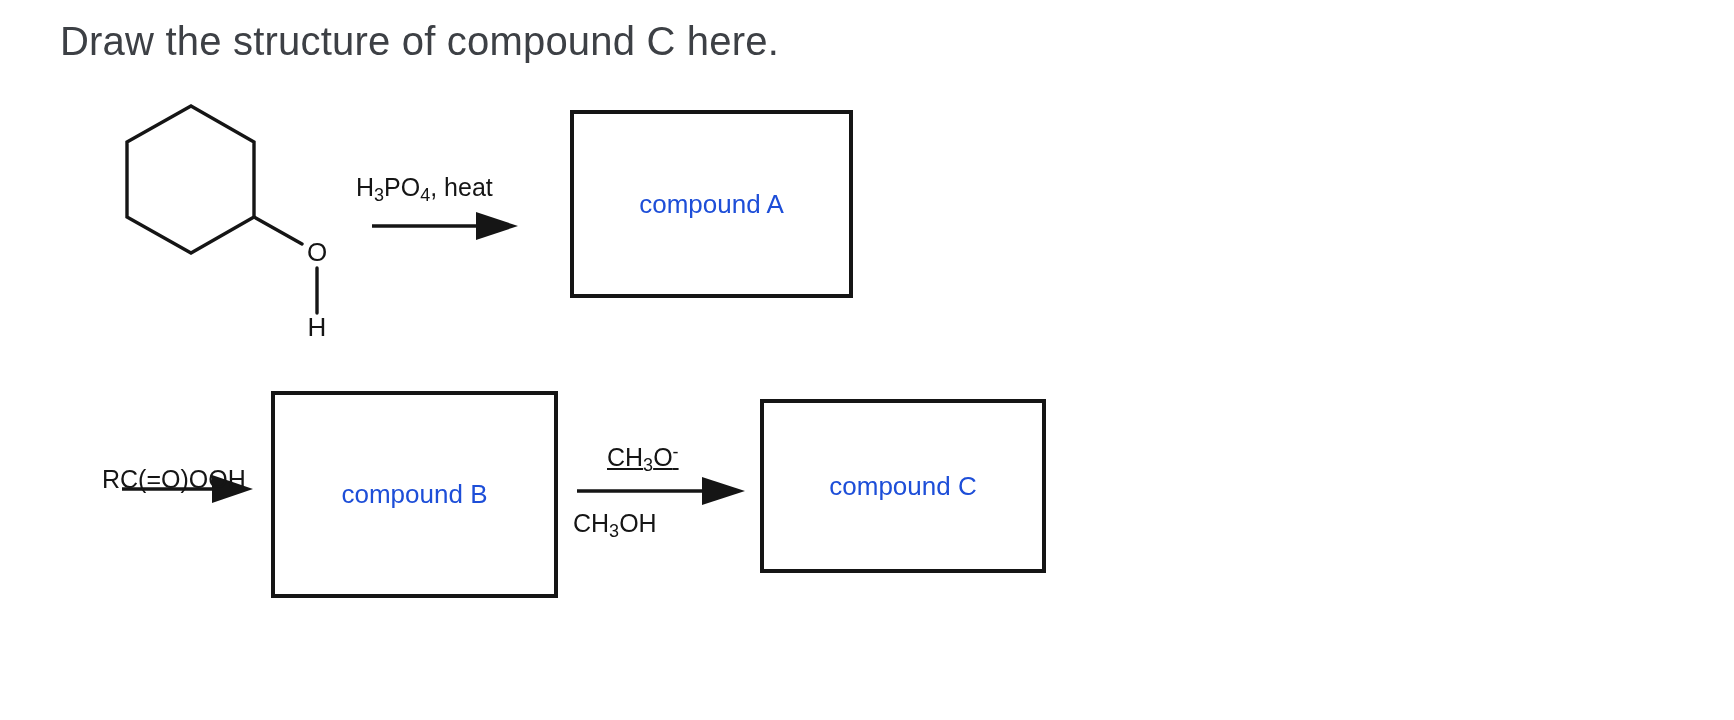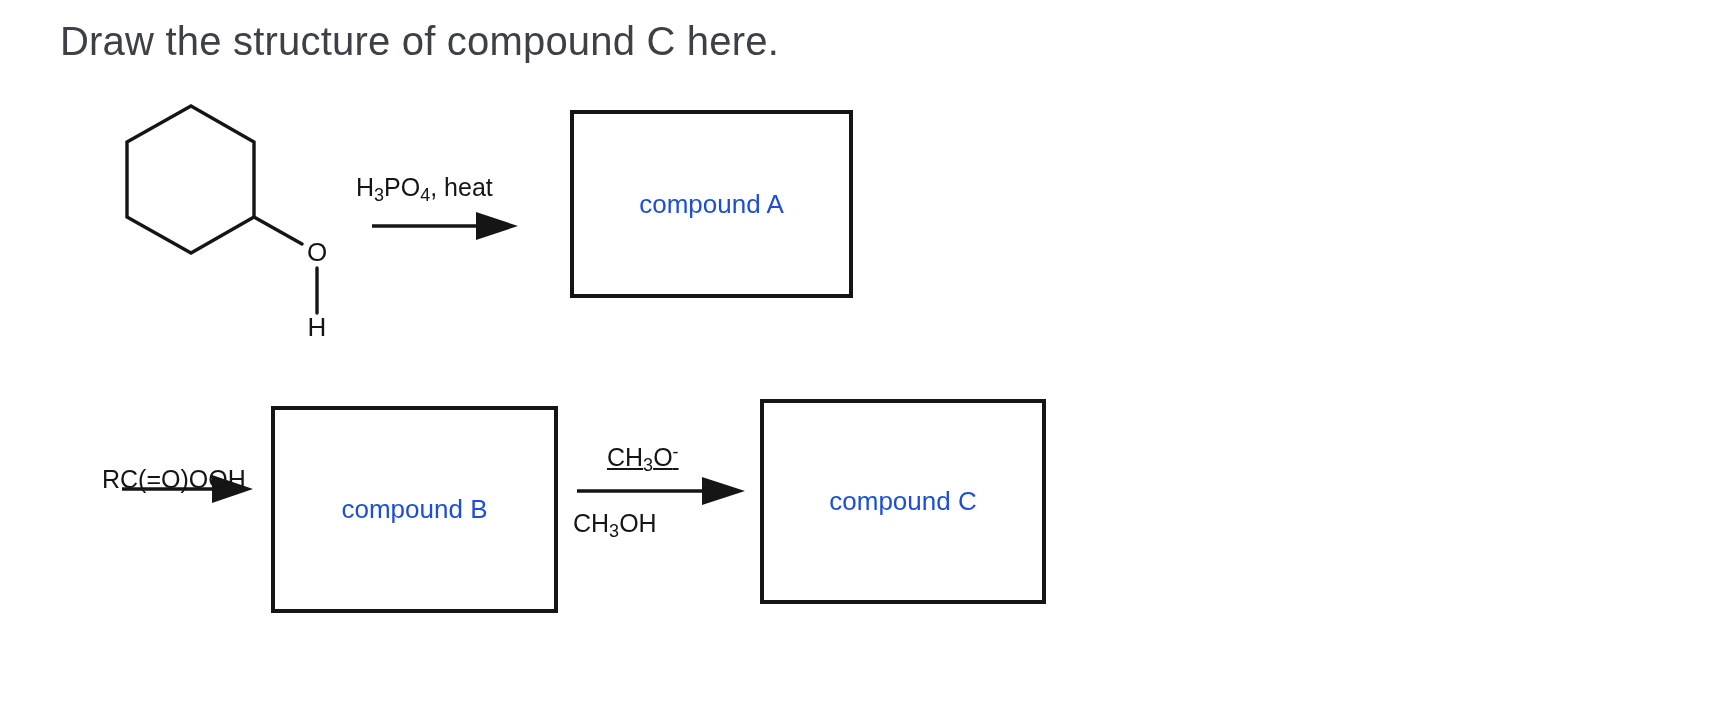"compound B" .box-b { top: 406px -> 391px }
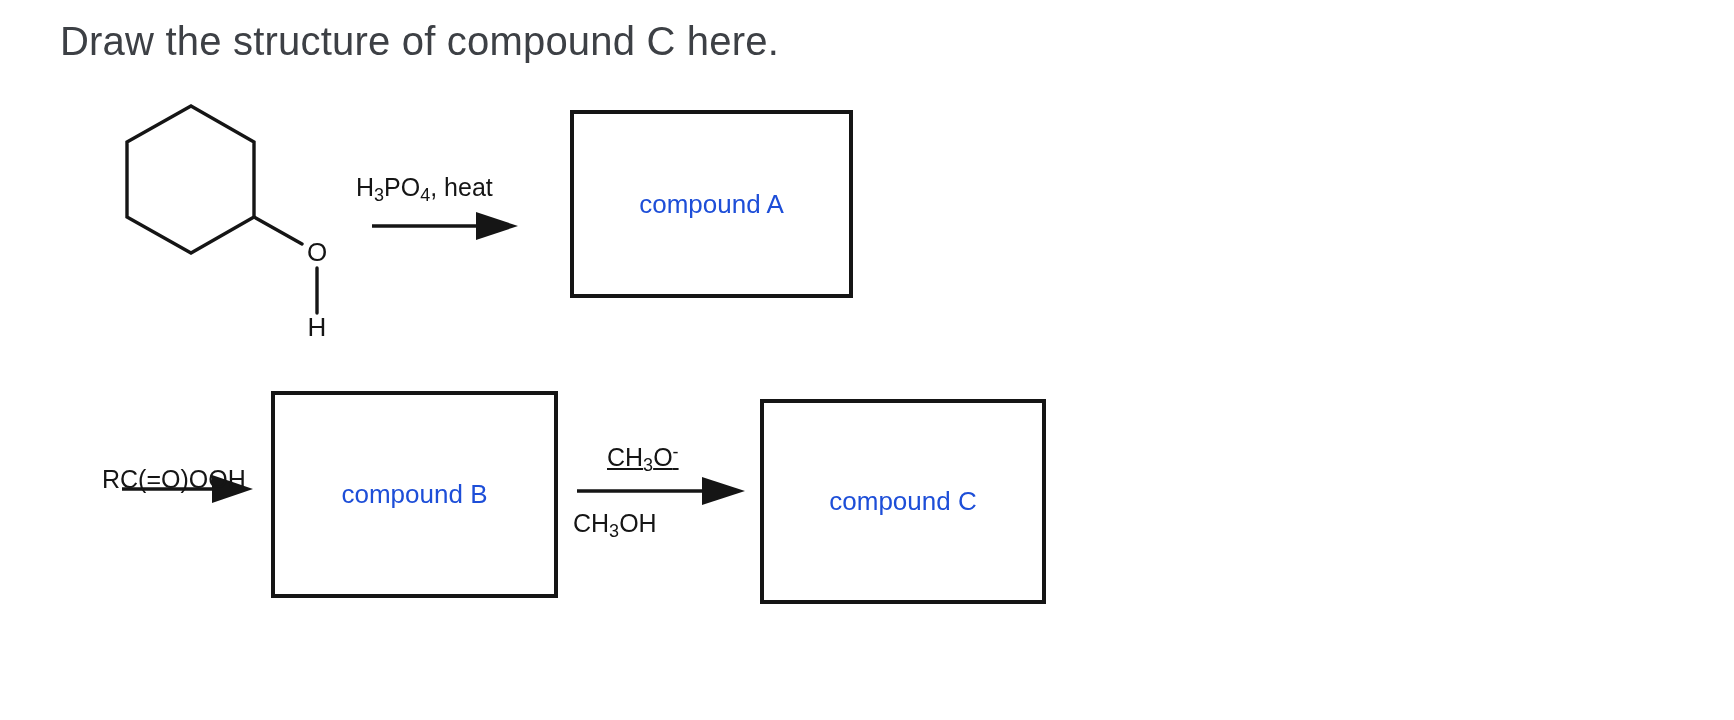"compound C" .box-c { height: 205px -> 174px }
